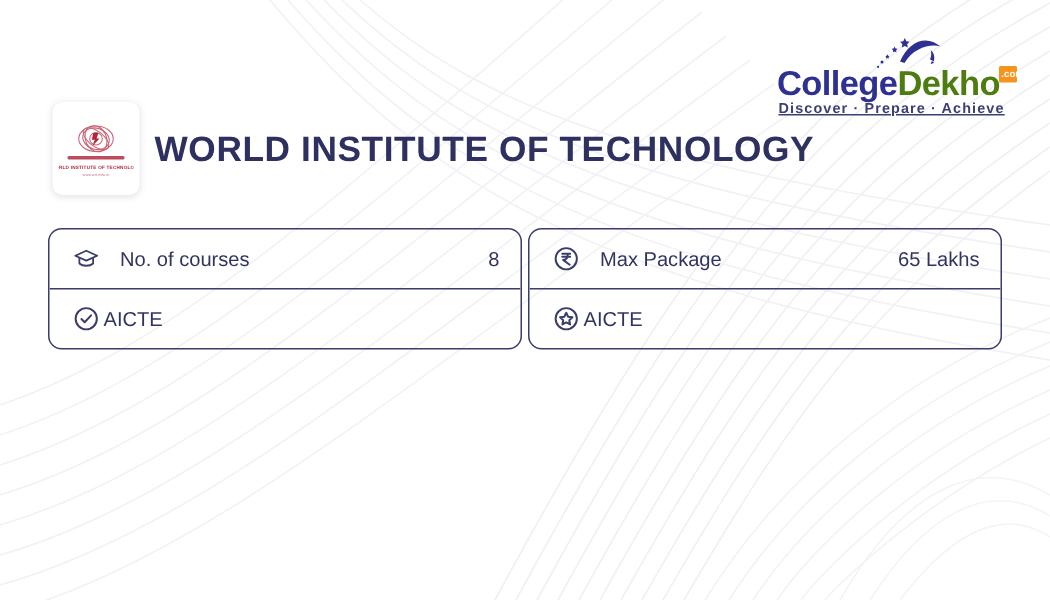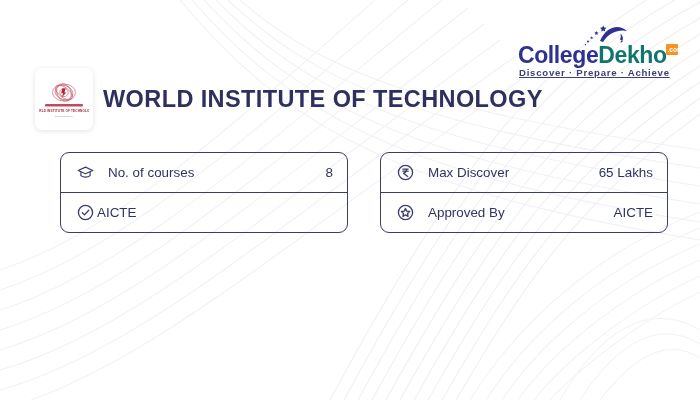"Dekho" .bw-dekho { color: #0f766e -> #4d7c0f }
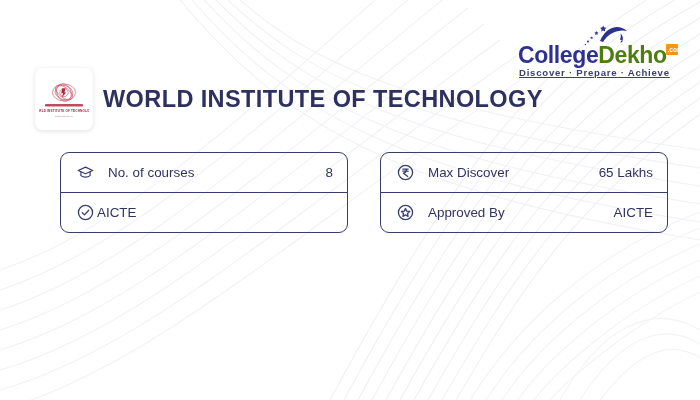"No. of courses" .info-col { margin-left: 28px -> none }
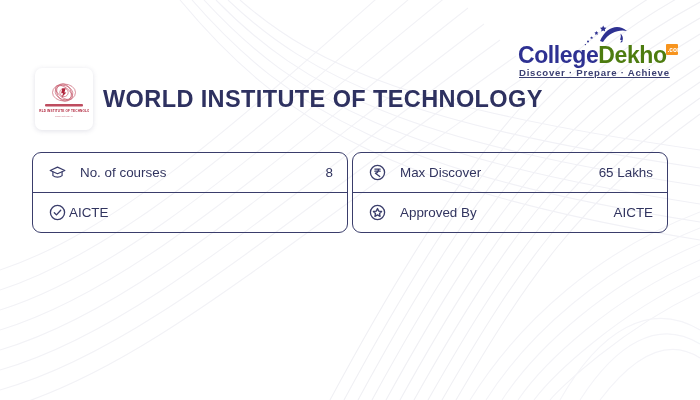"Max Discover" span.row-label { text: Discover -> Package }
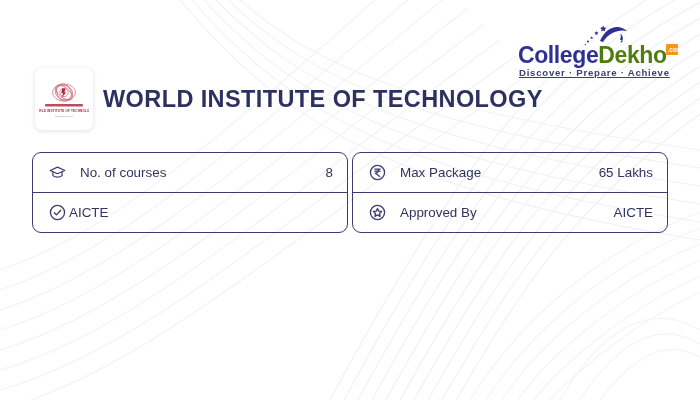"Approved By" span.row-label { html: <span>Approved By</span> -> none }
